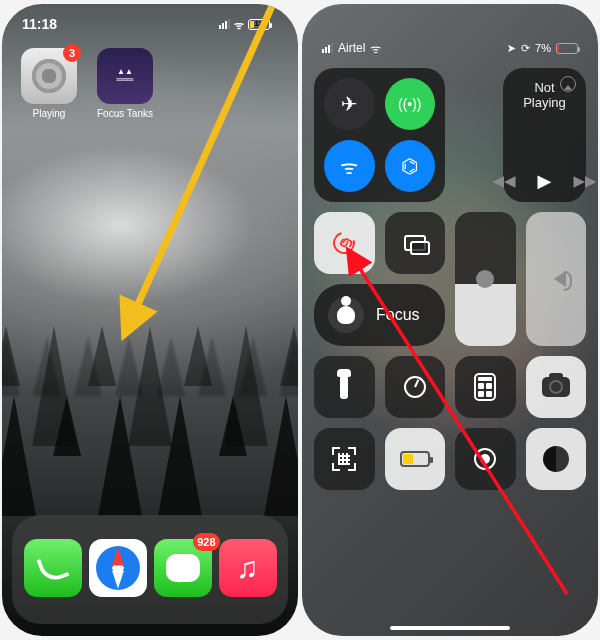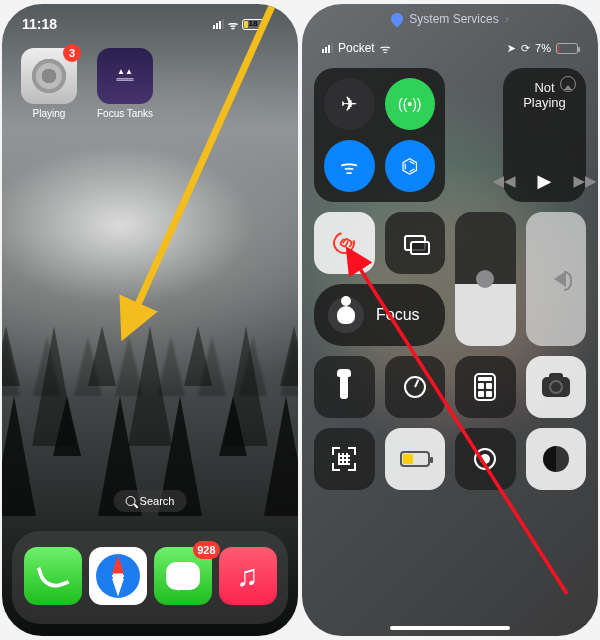"11:18" .status { right: 14px -> 8px }
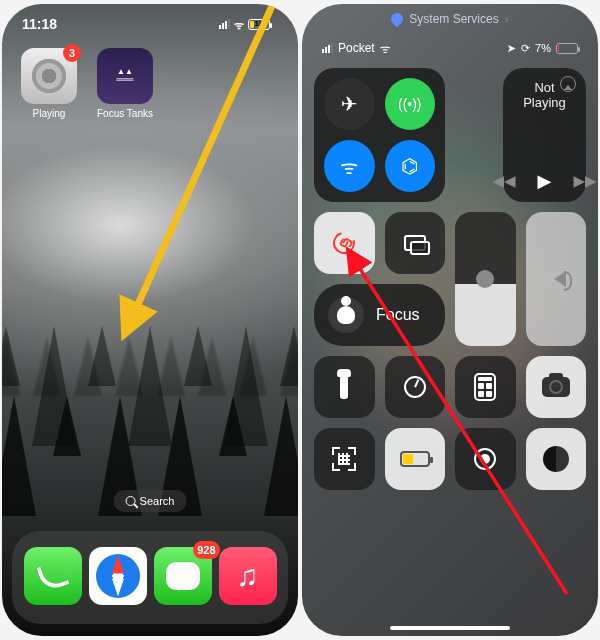"System Services" div.cc-top { html: <div> <span></span> <span>System Services</span> <span>›</span> </div> -> none }
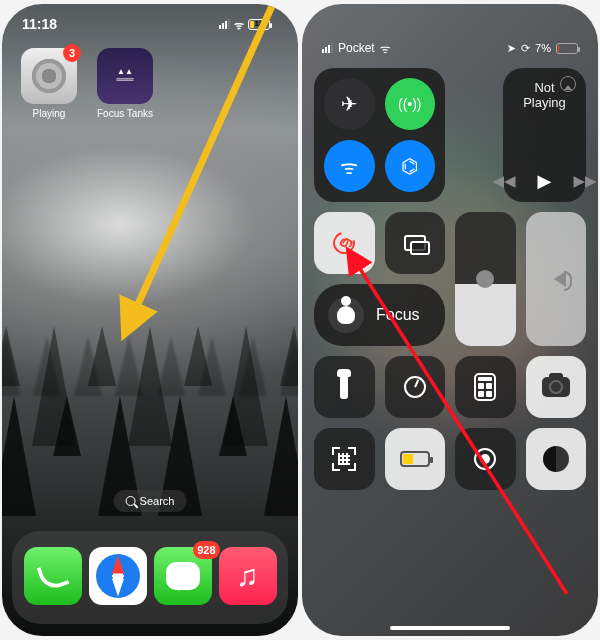"Pocket" span { text: Pocket -> Airtel }
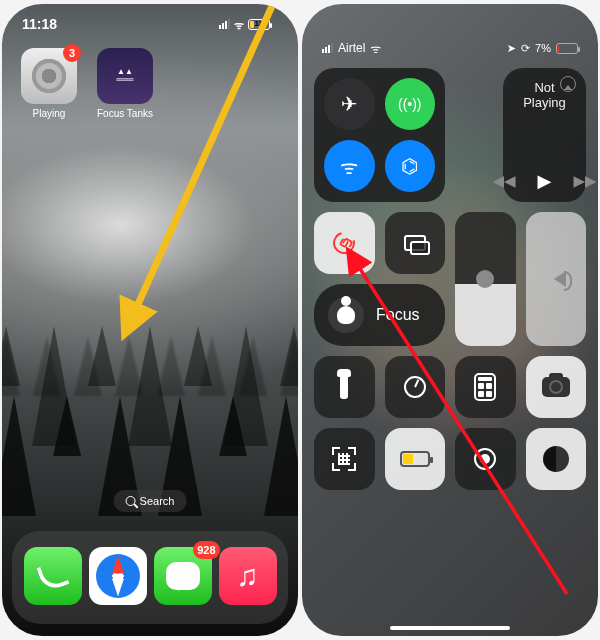"Search" div.search-pill { html: <div> <span></span> <span>Search</span> </div> -> none }
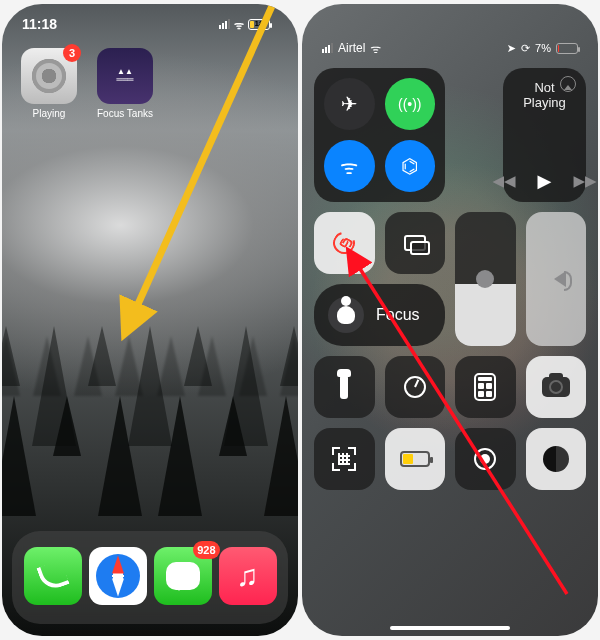"928" .dock { height: 93px -> 109px }
